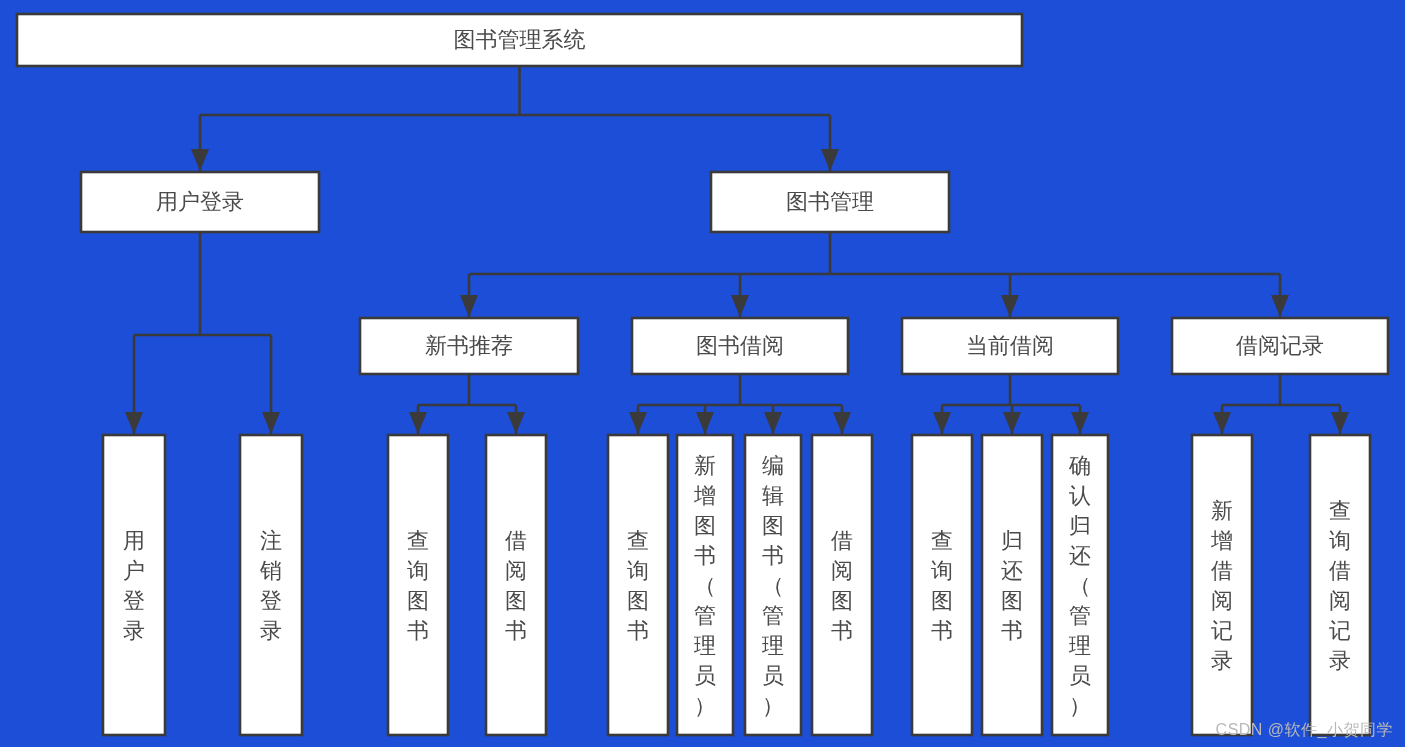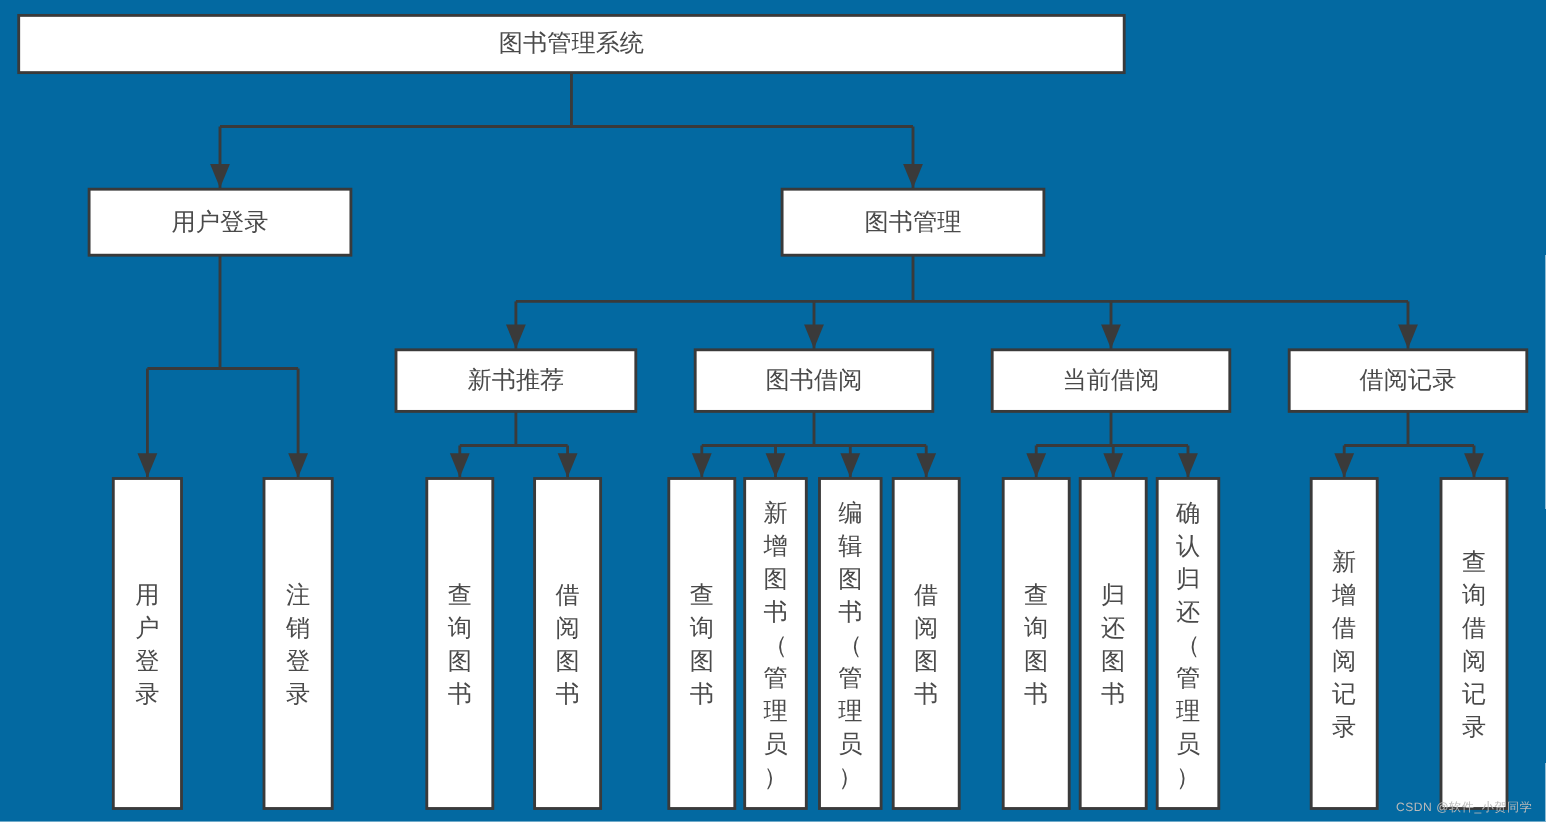"图书管理系统" #canvas { background: #0369a1 -> #1d4ed8 }
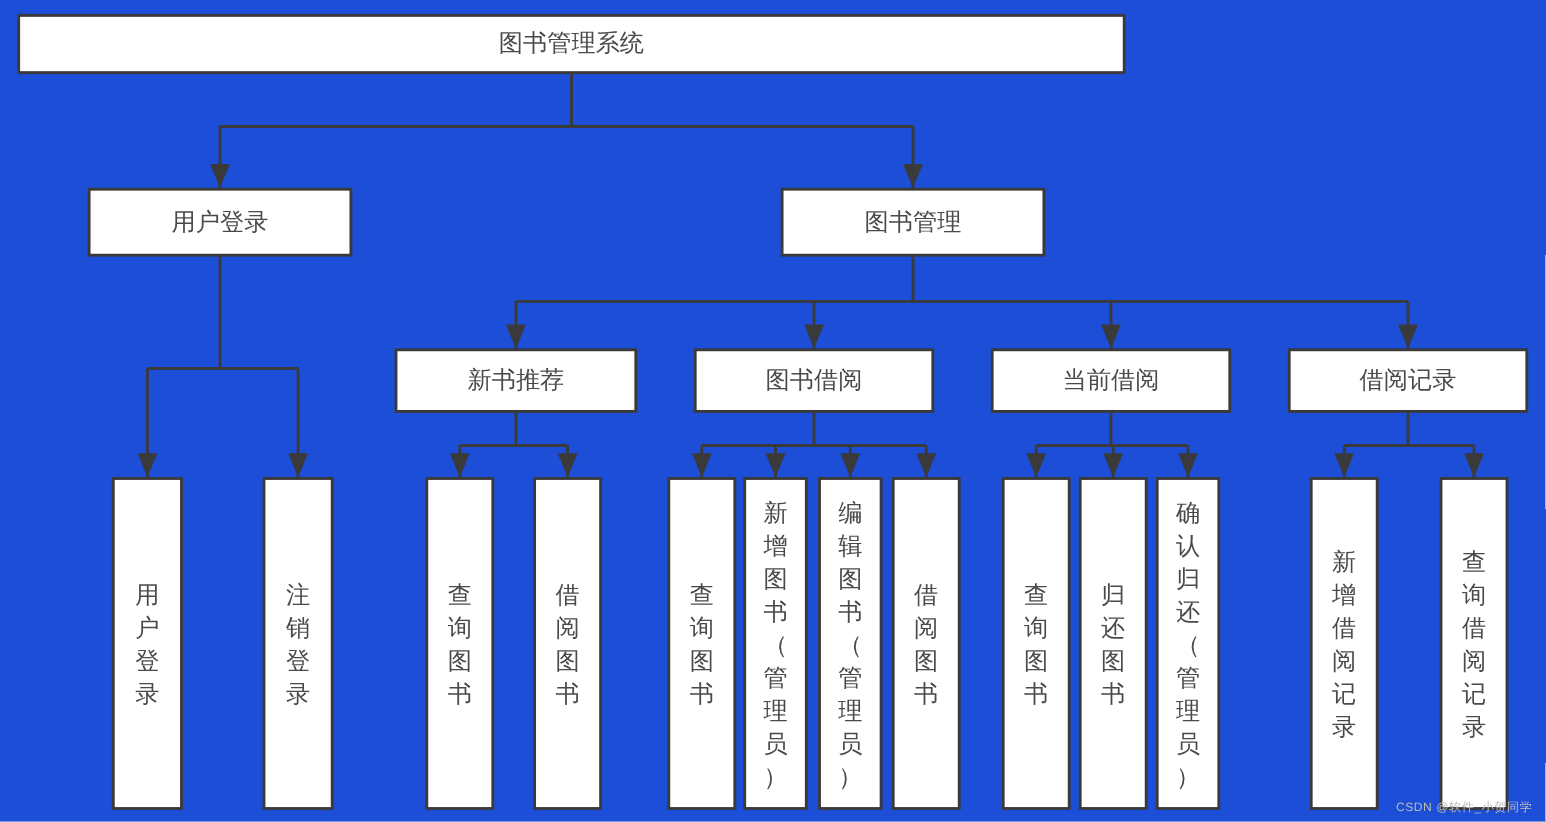"CSDN @软件_小贺同学" .watermark { font-size: 11px -> 16px }
